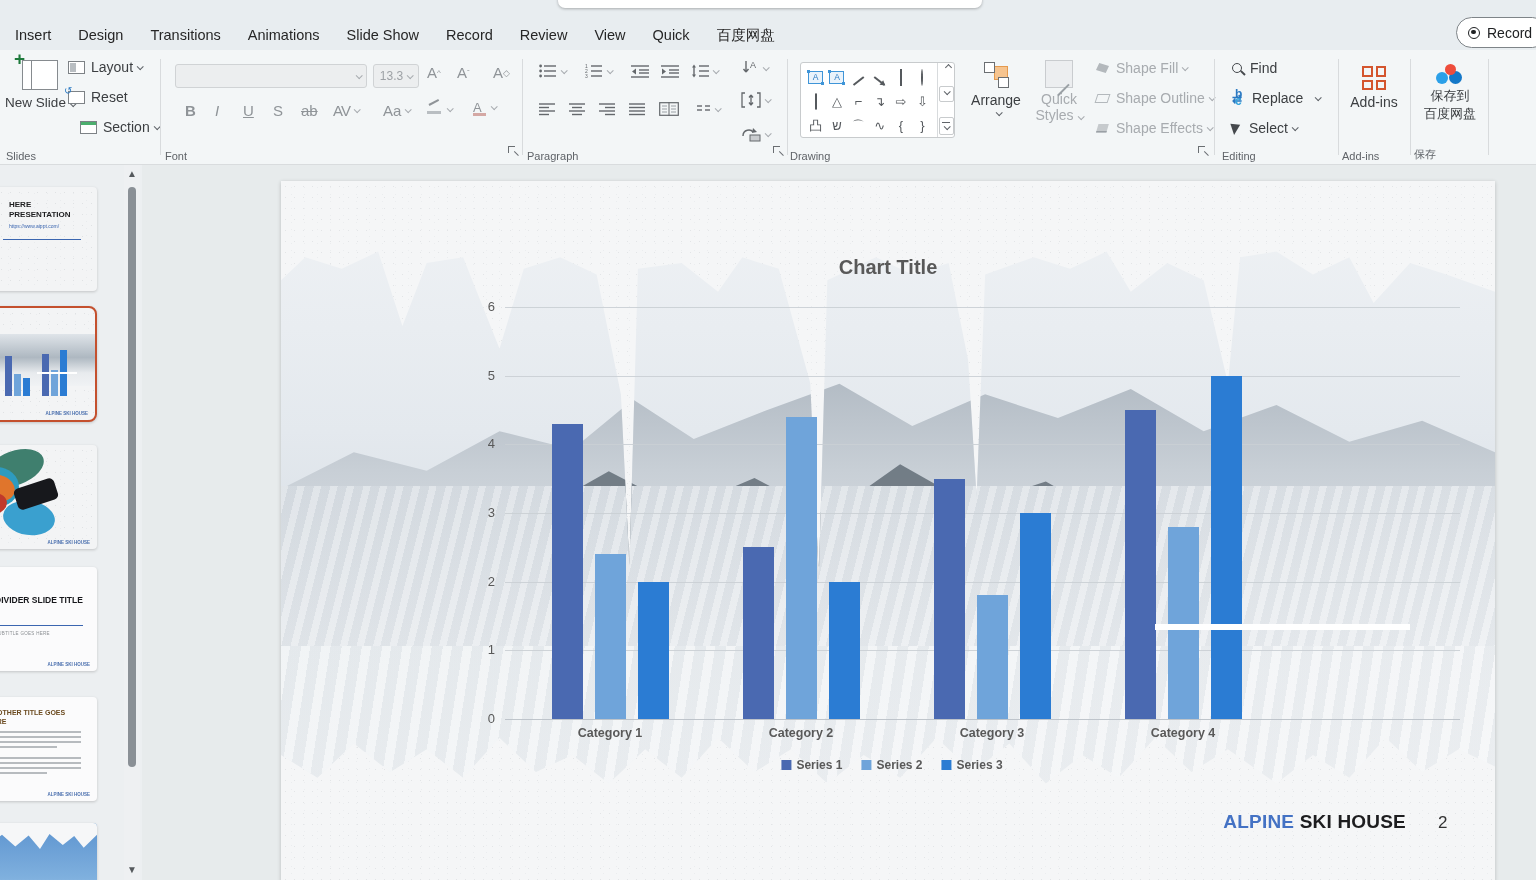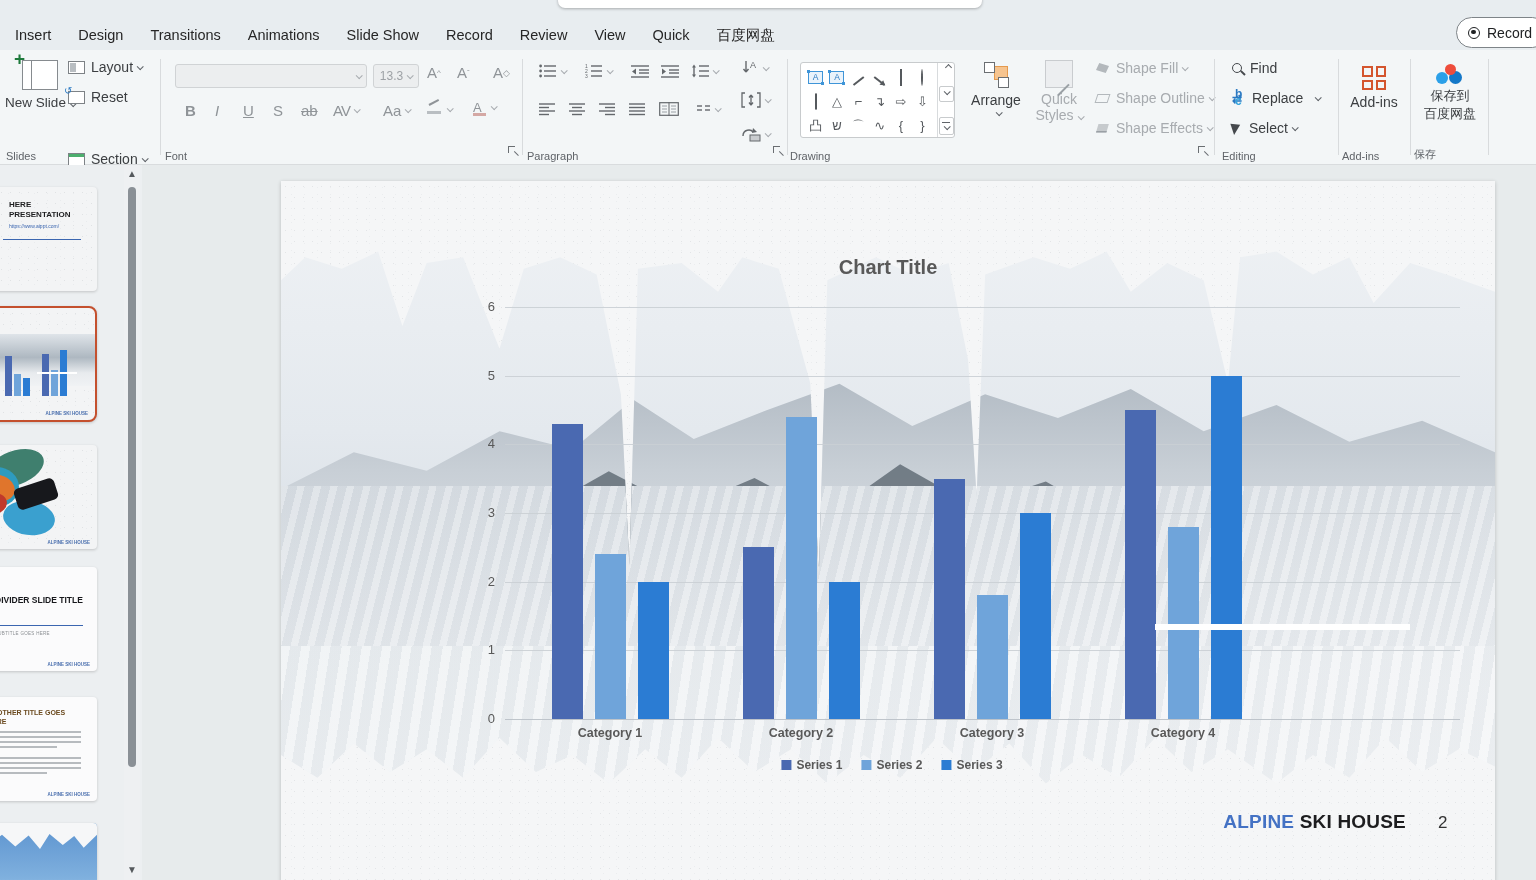"Section" div.rbtn { left: 62px -> 74px; margin-top: 32px -> none }
